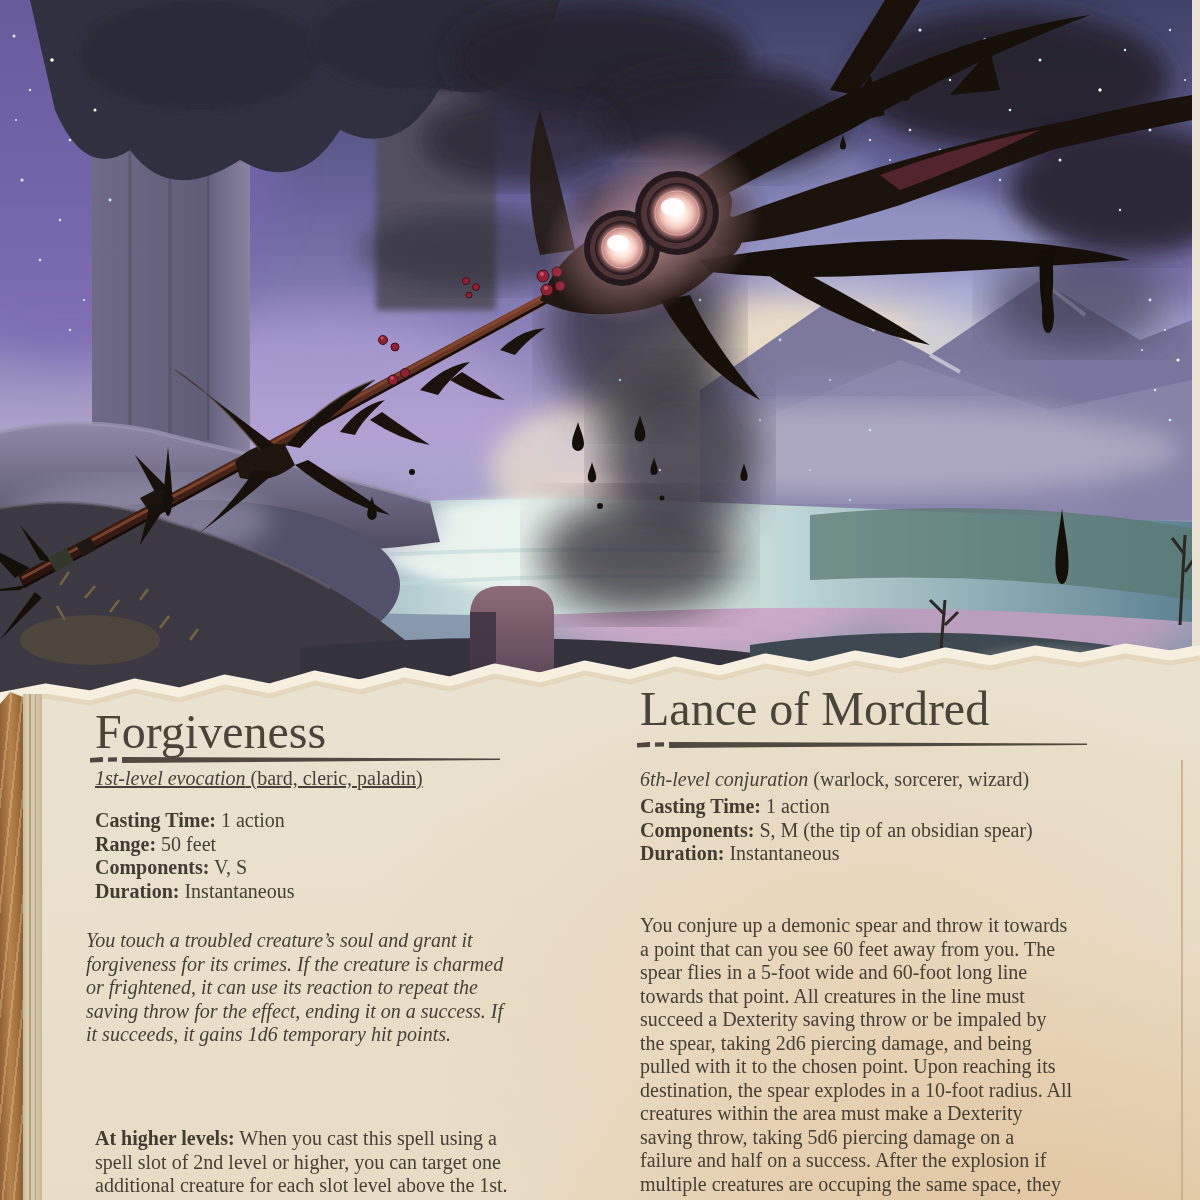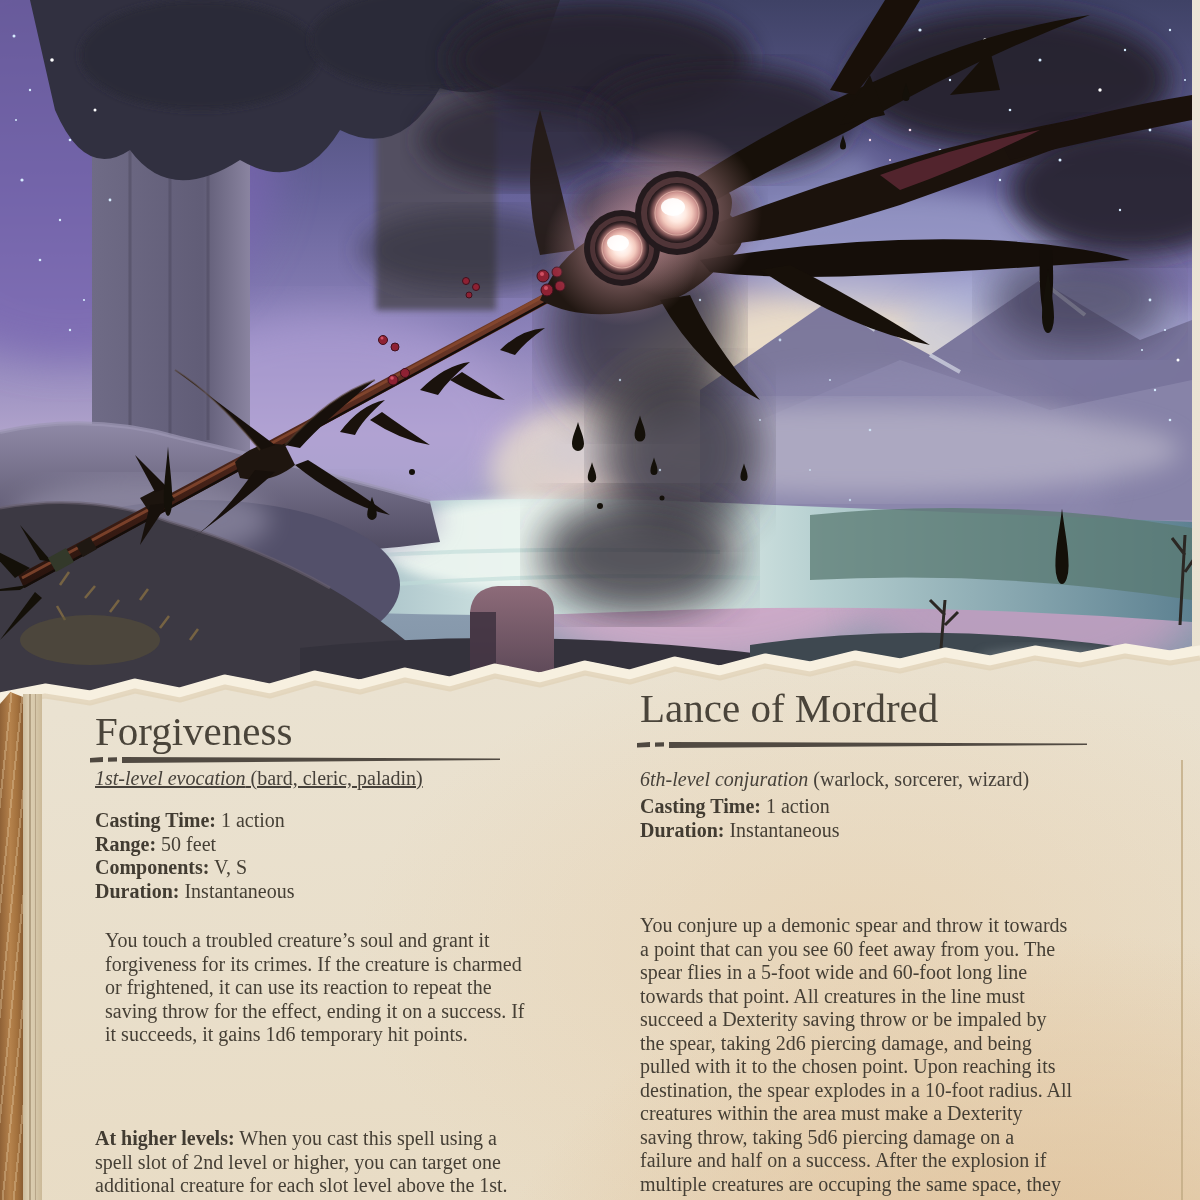"Forgiveness" .t { font-size: 41px -> 48px }
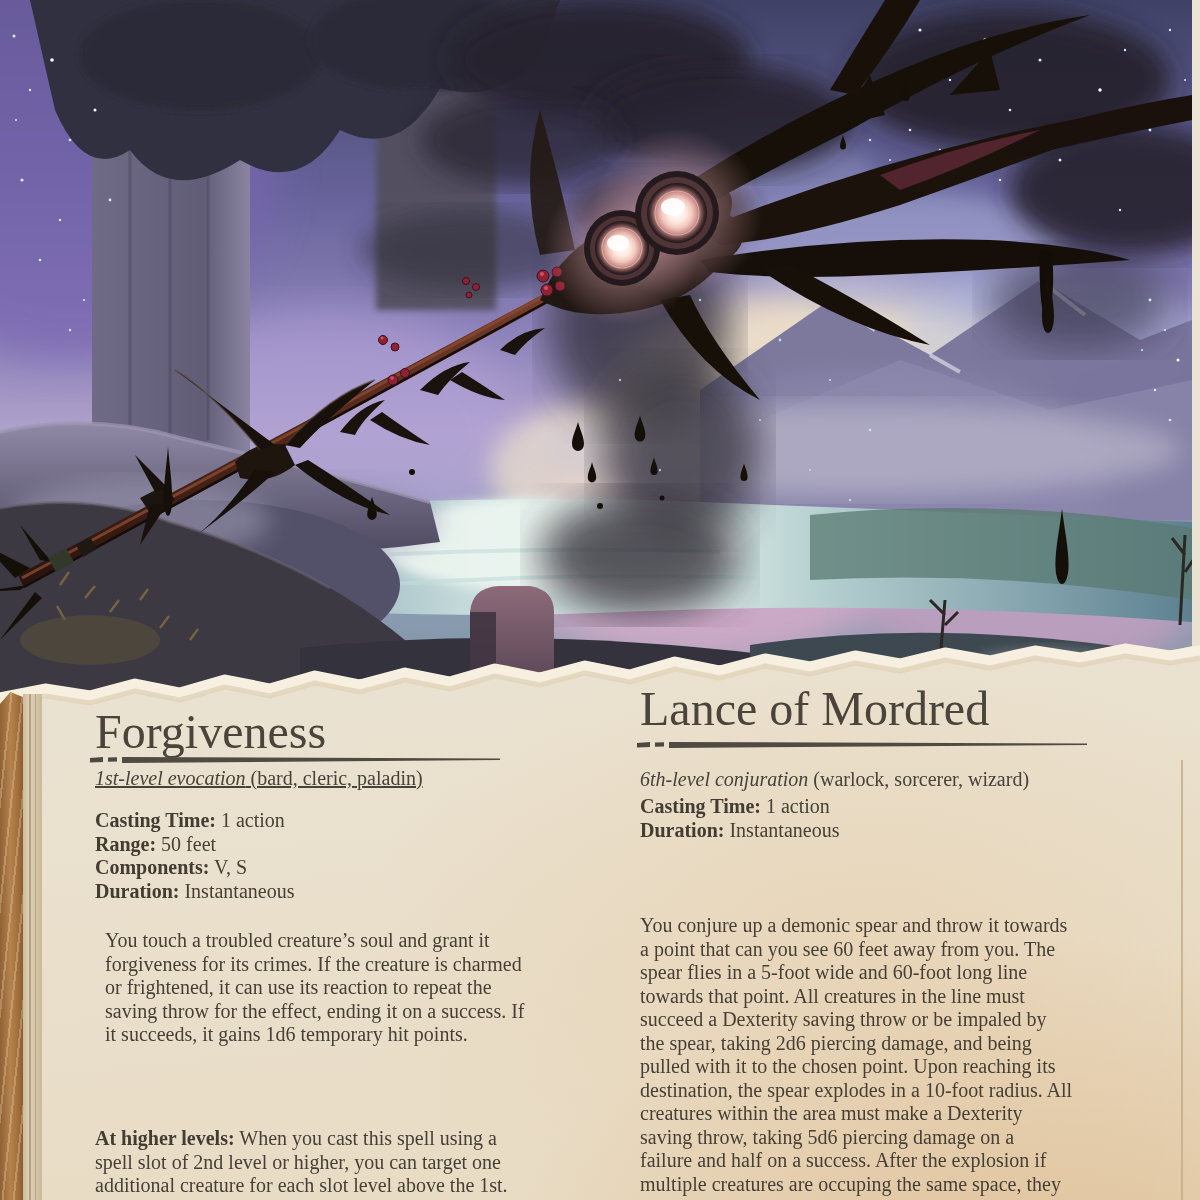"Components: S, M (the tip" div.stat { html: none -> <div><b>Components:</b><span> S, M (the tip of an obsidian spear)</span></div> }
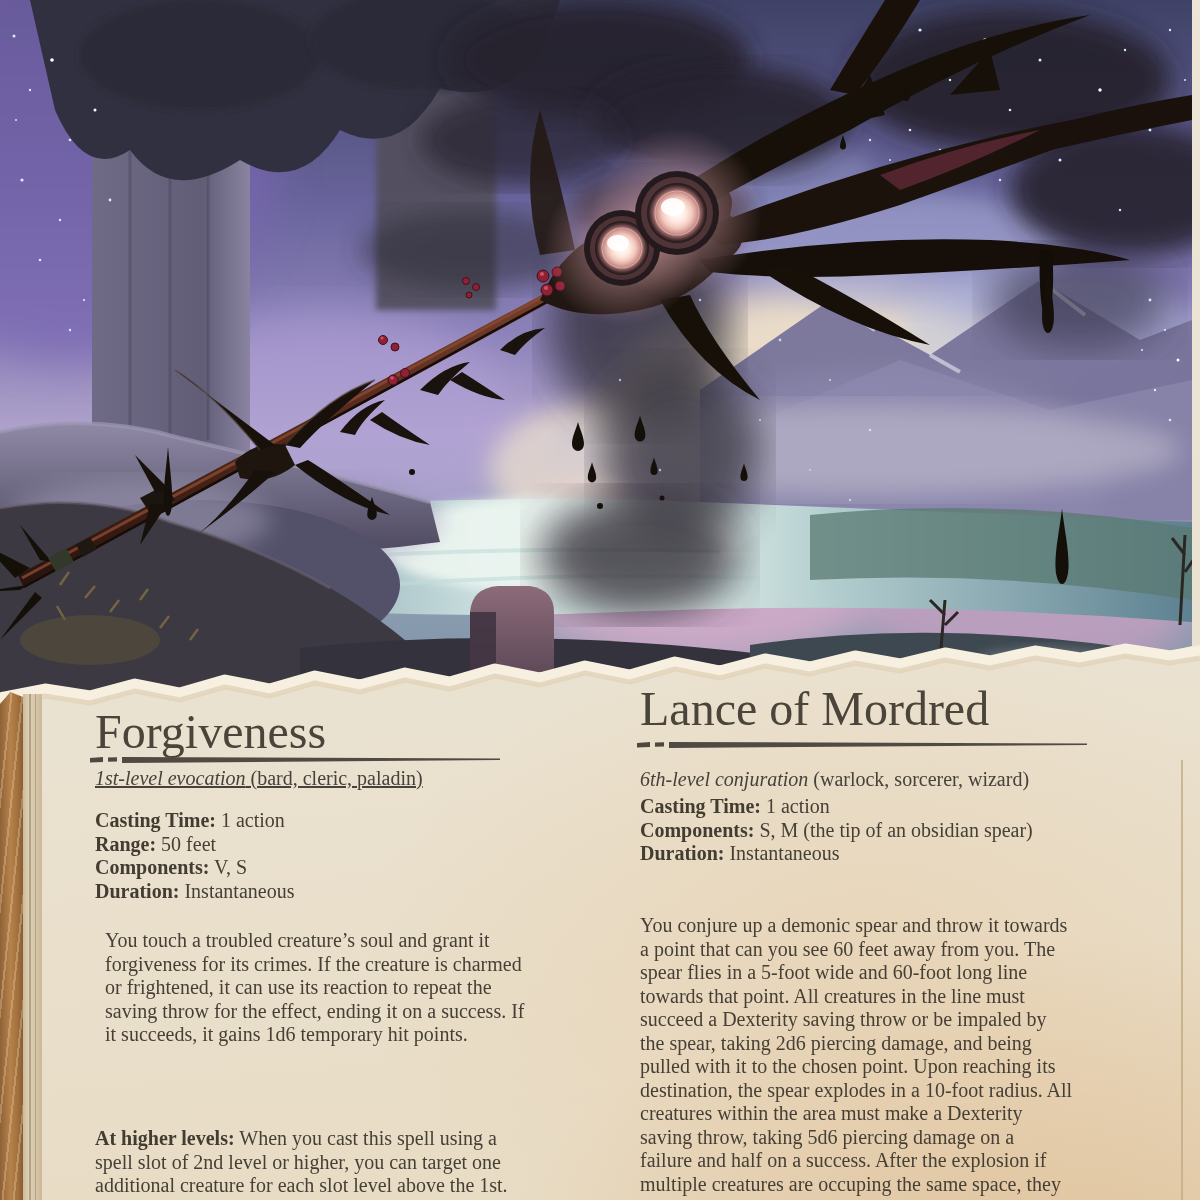"You touch a troubled creature’s" .lp1 { font-style: none -> italic; left: 105px -> 86px }
